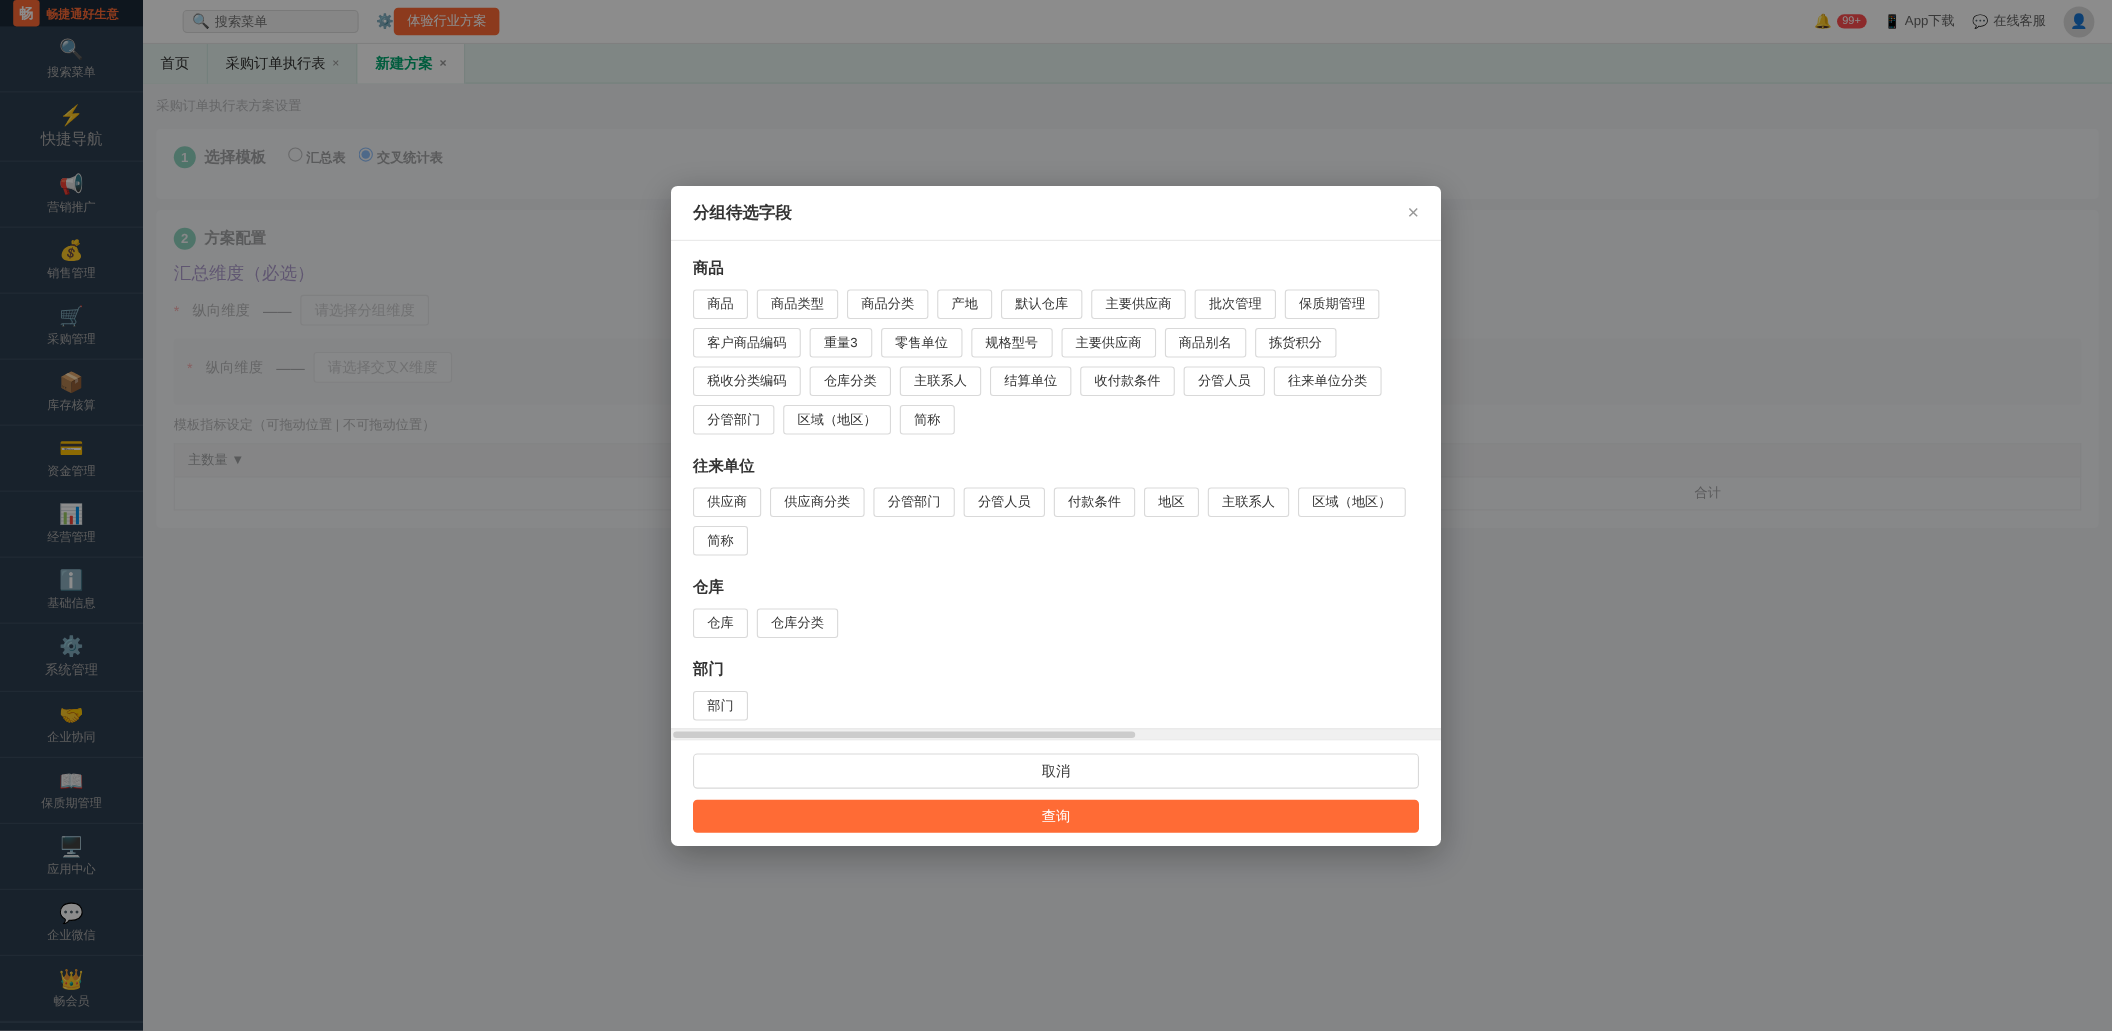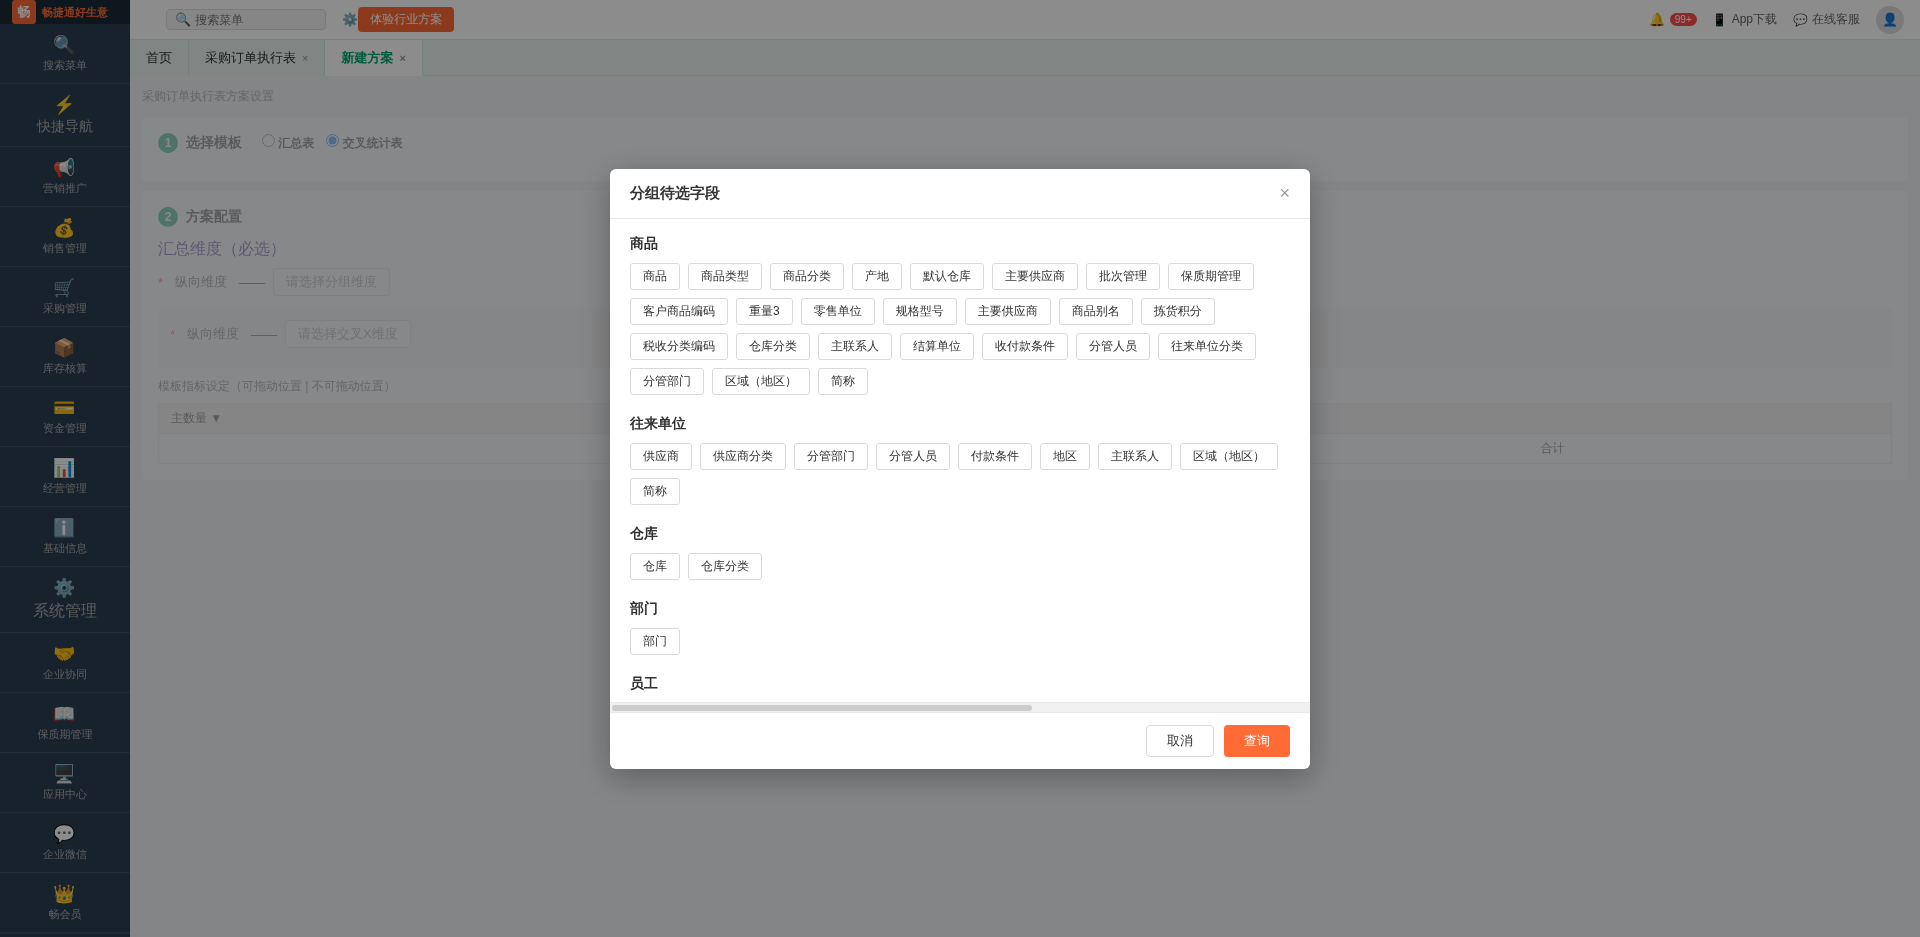"系统管理" span { font-size: 16px -> 12px }
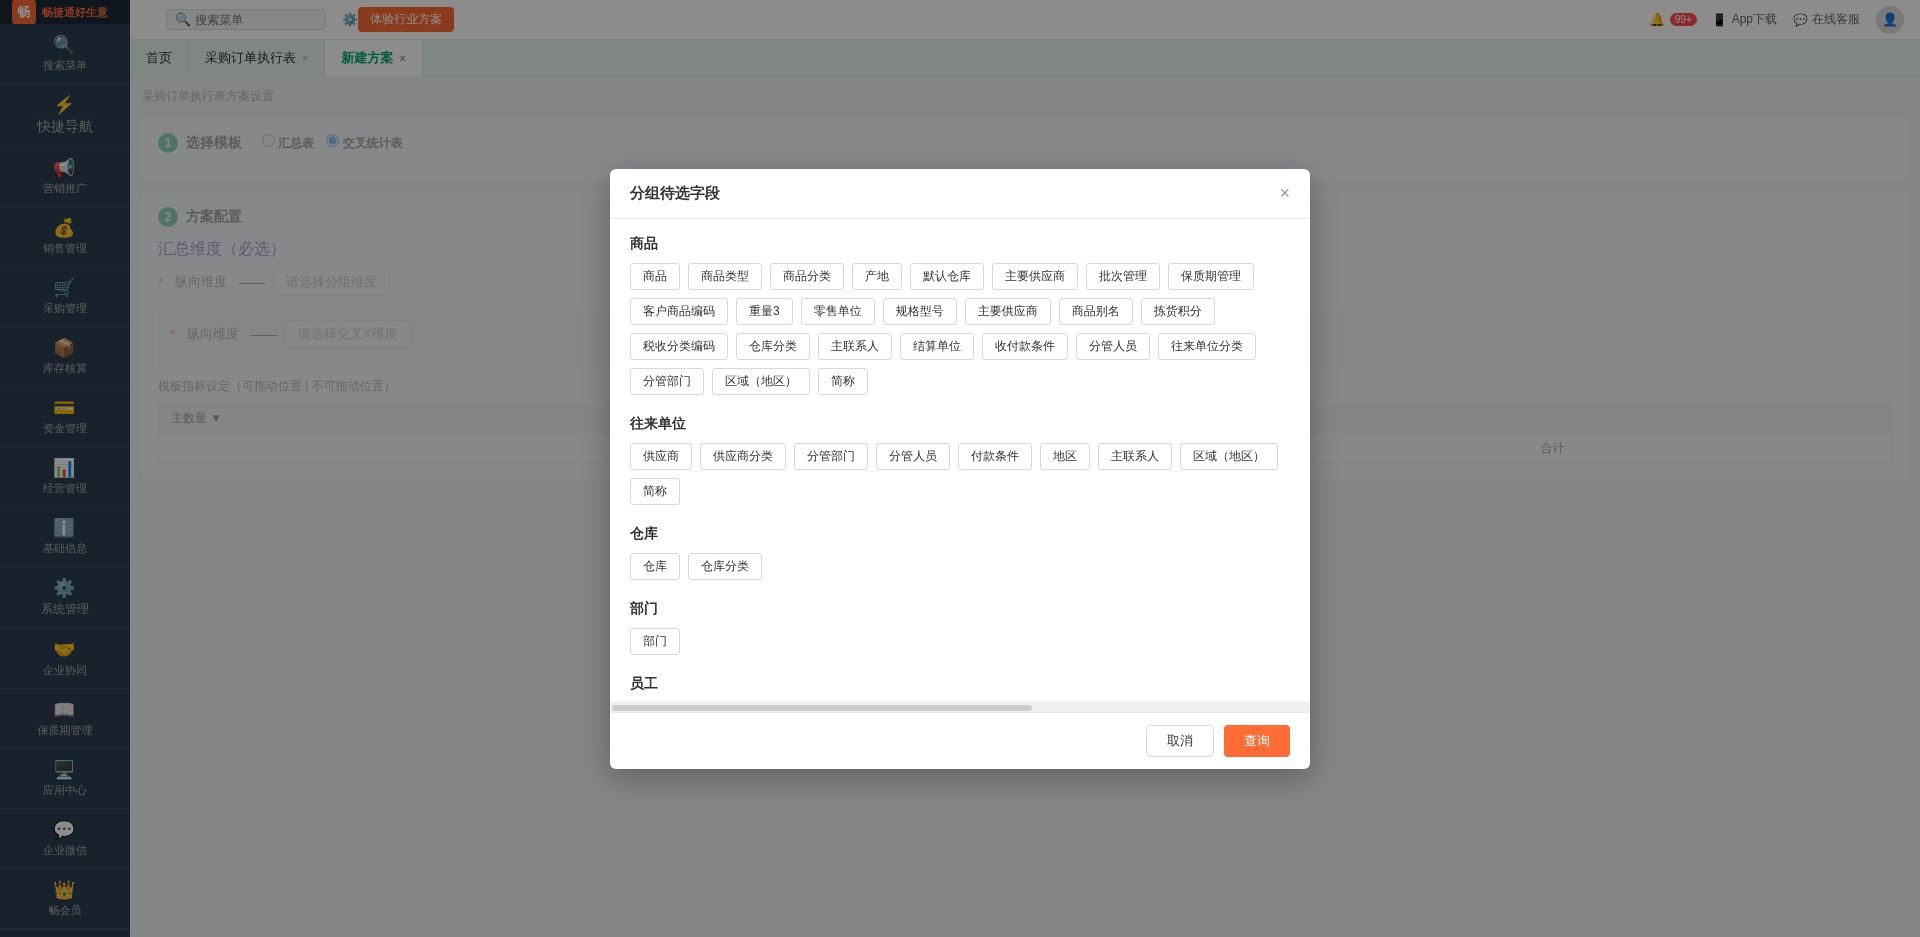"取消" .modal-footer { flex-direction: none -> column }
